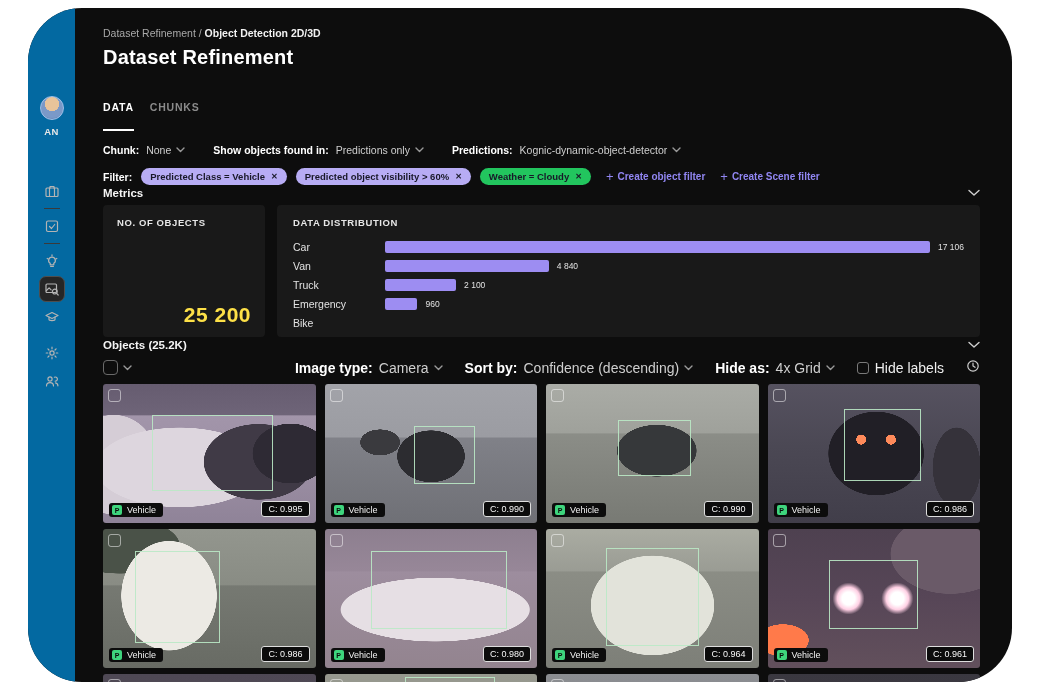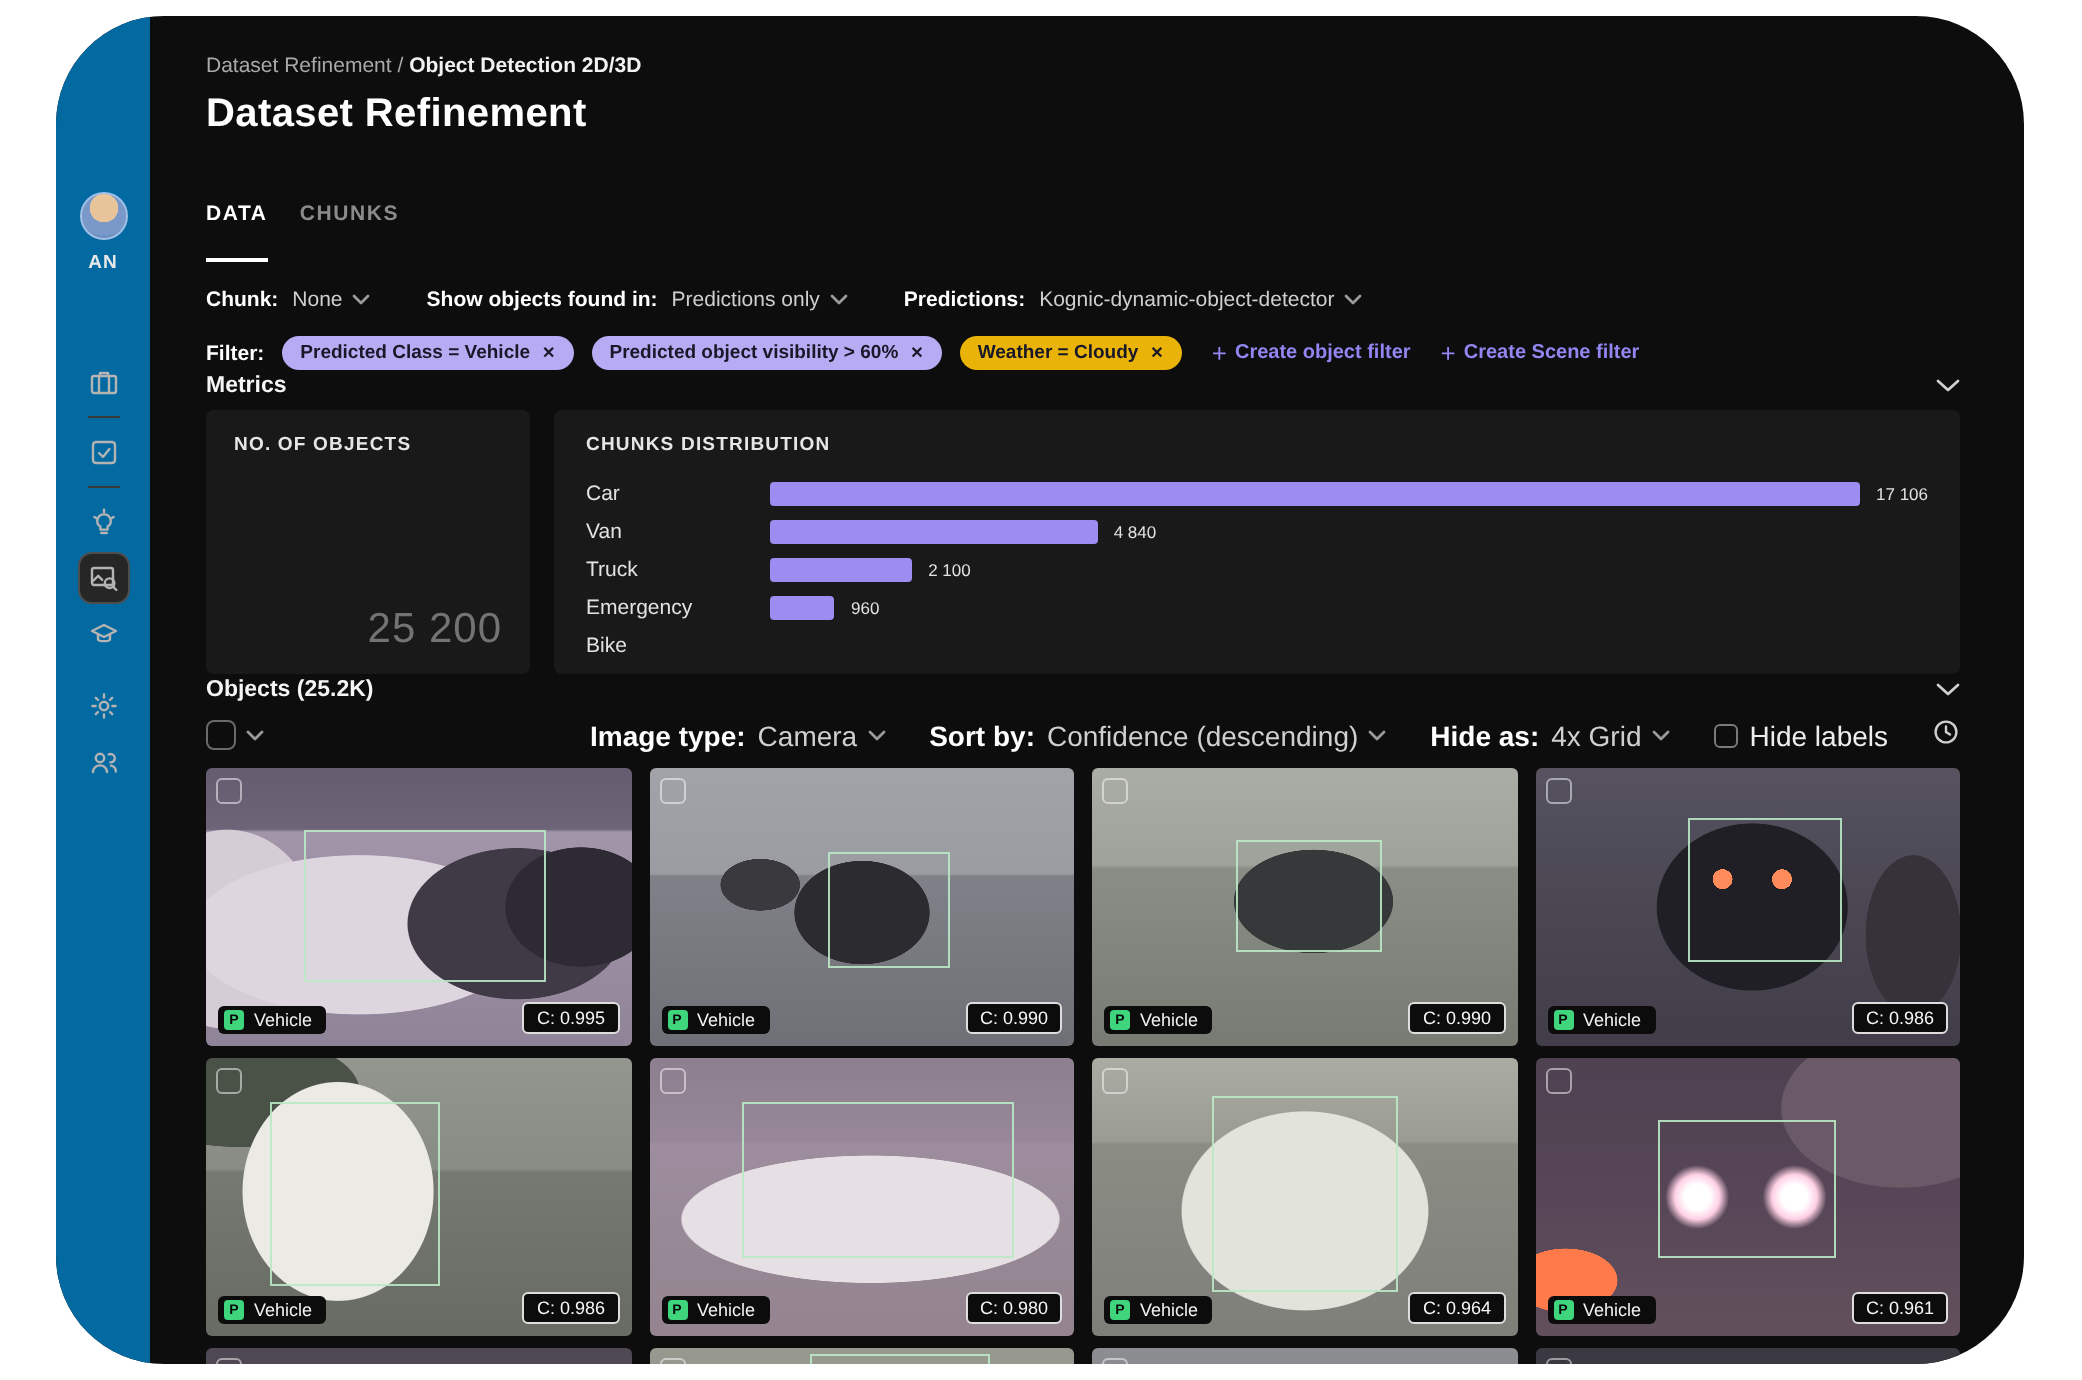"Weather = Cloudy" span.chip { background: #eab308 -> #22c55e }
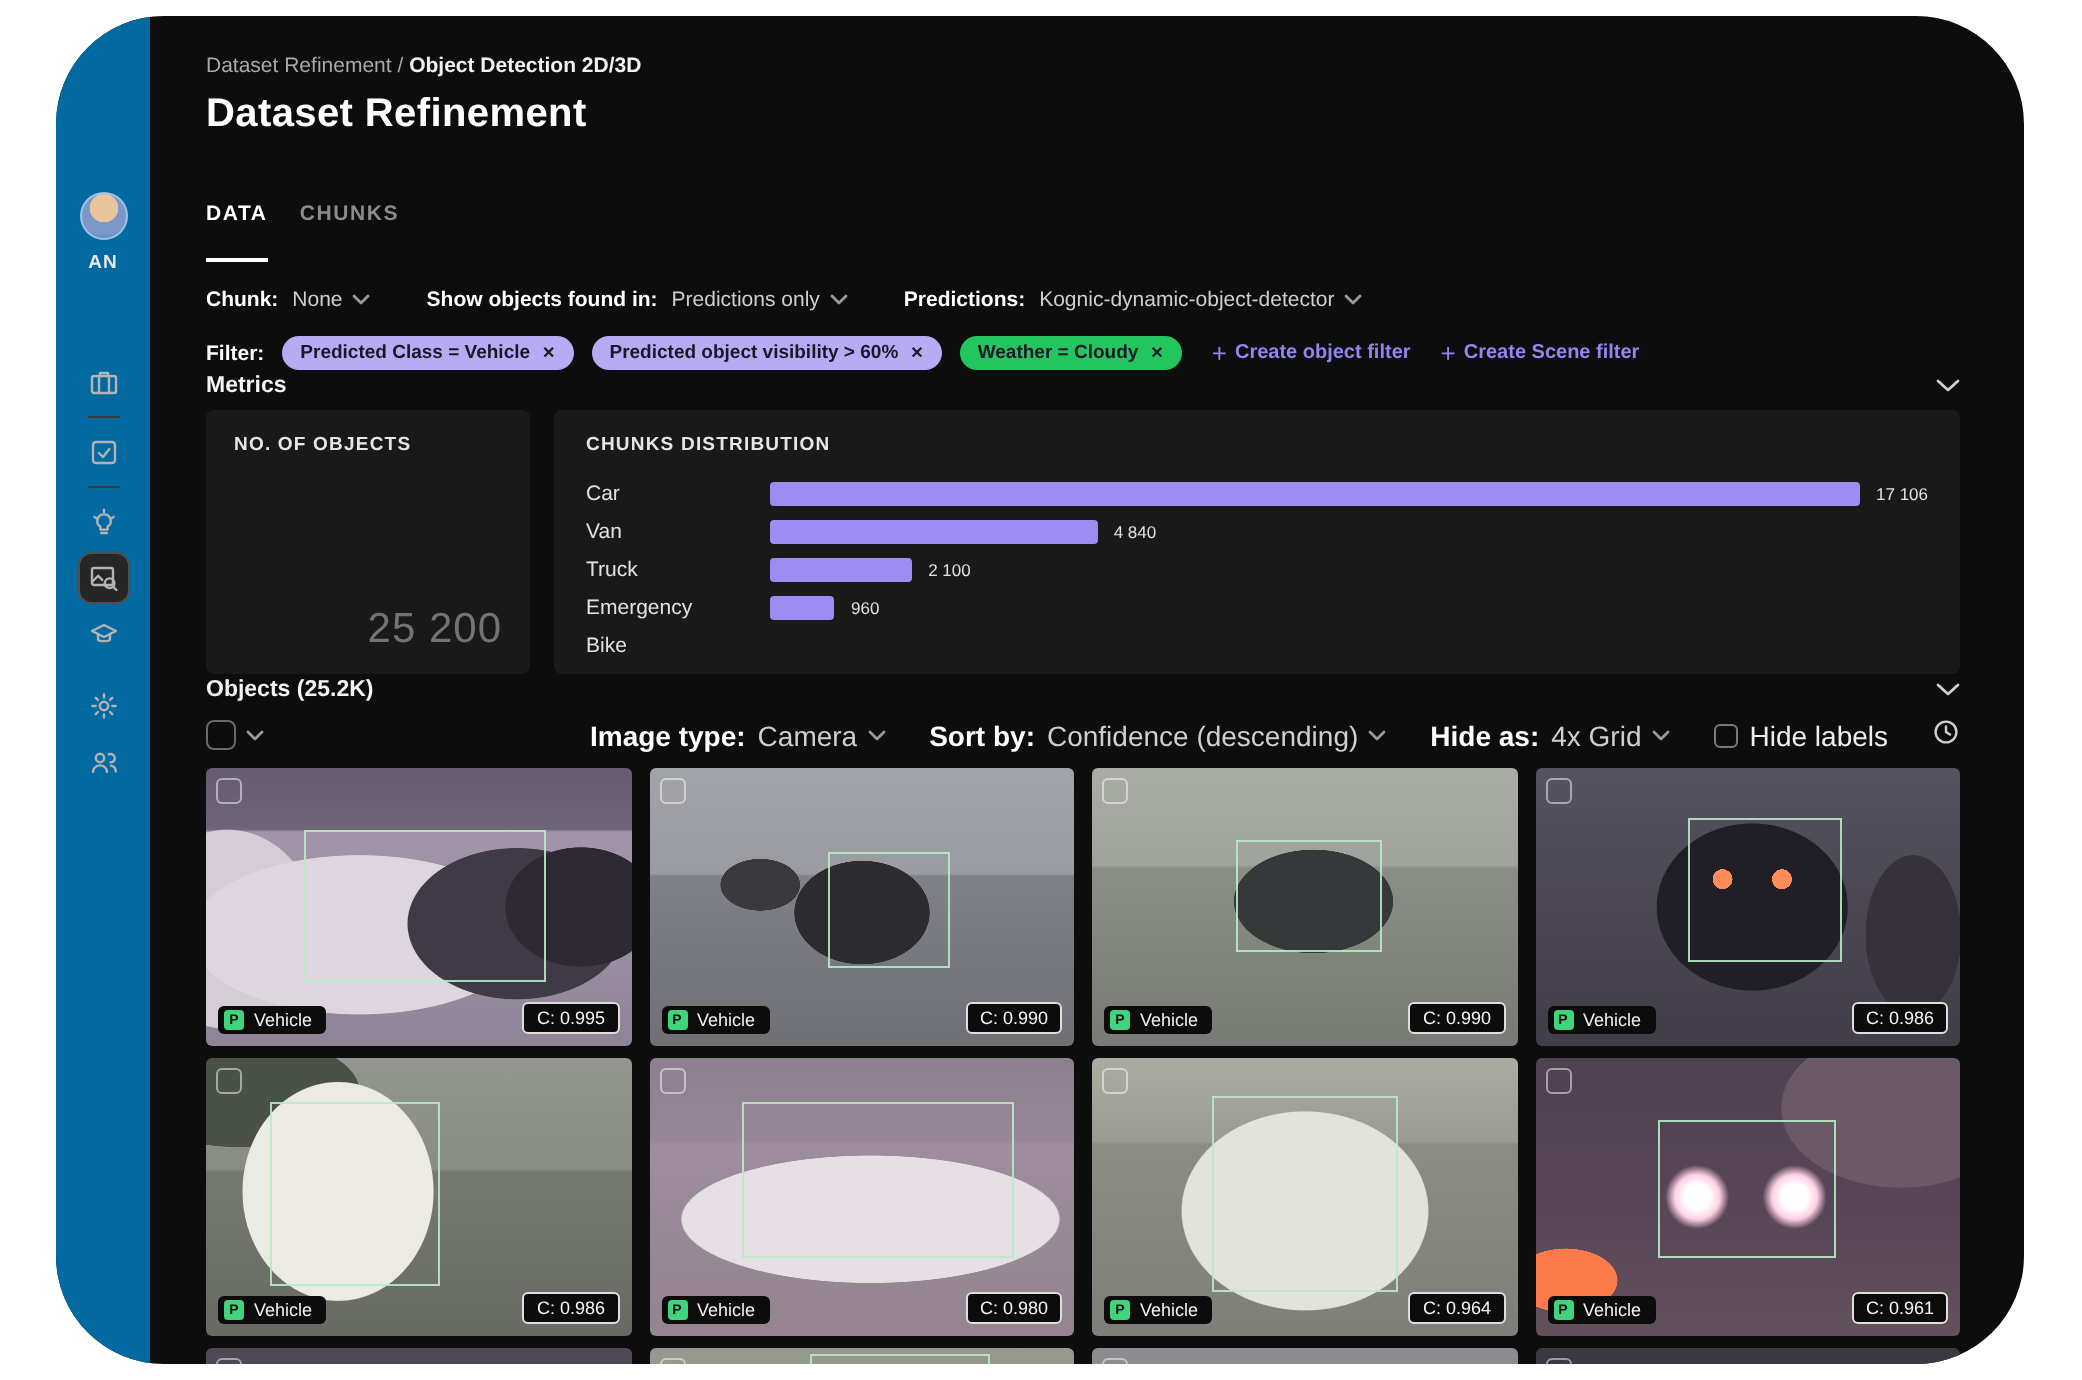"CHUNKS DISTRIBUTION" div.metric-card-title { text: CHUNKS -> DATA }
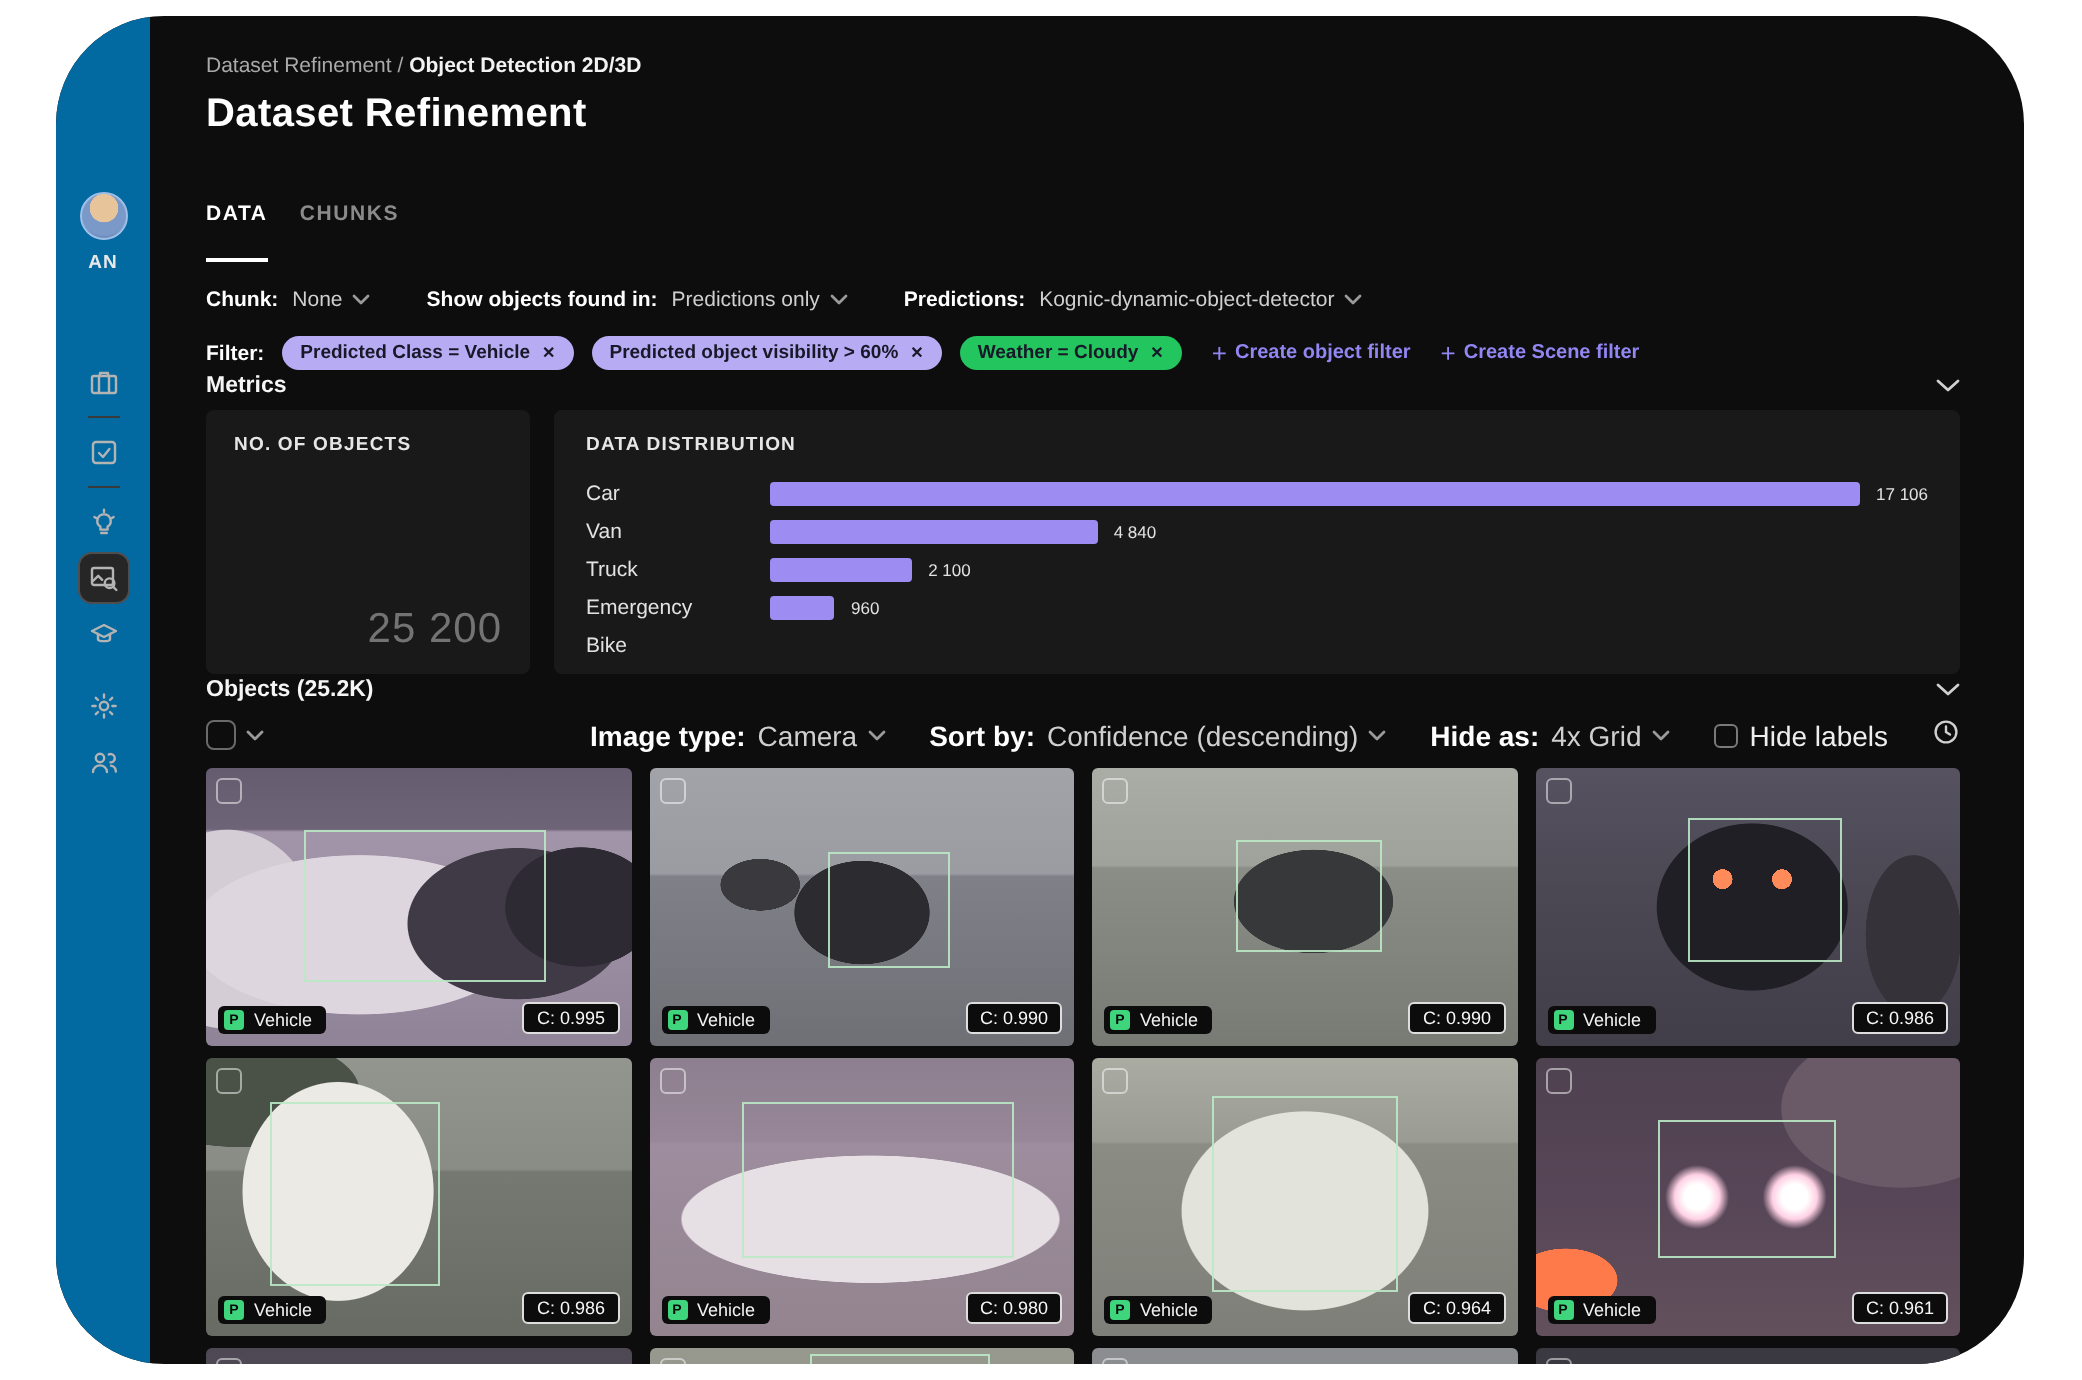"25 200" .no-objects-value { color: #737373 -> #fde047; font-weight: 400 -> 700 }
